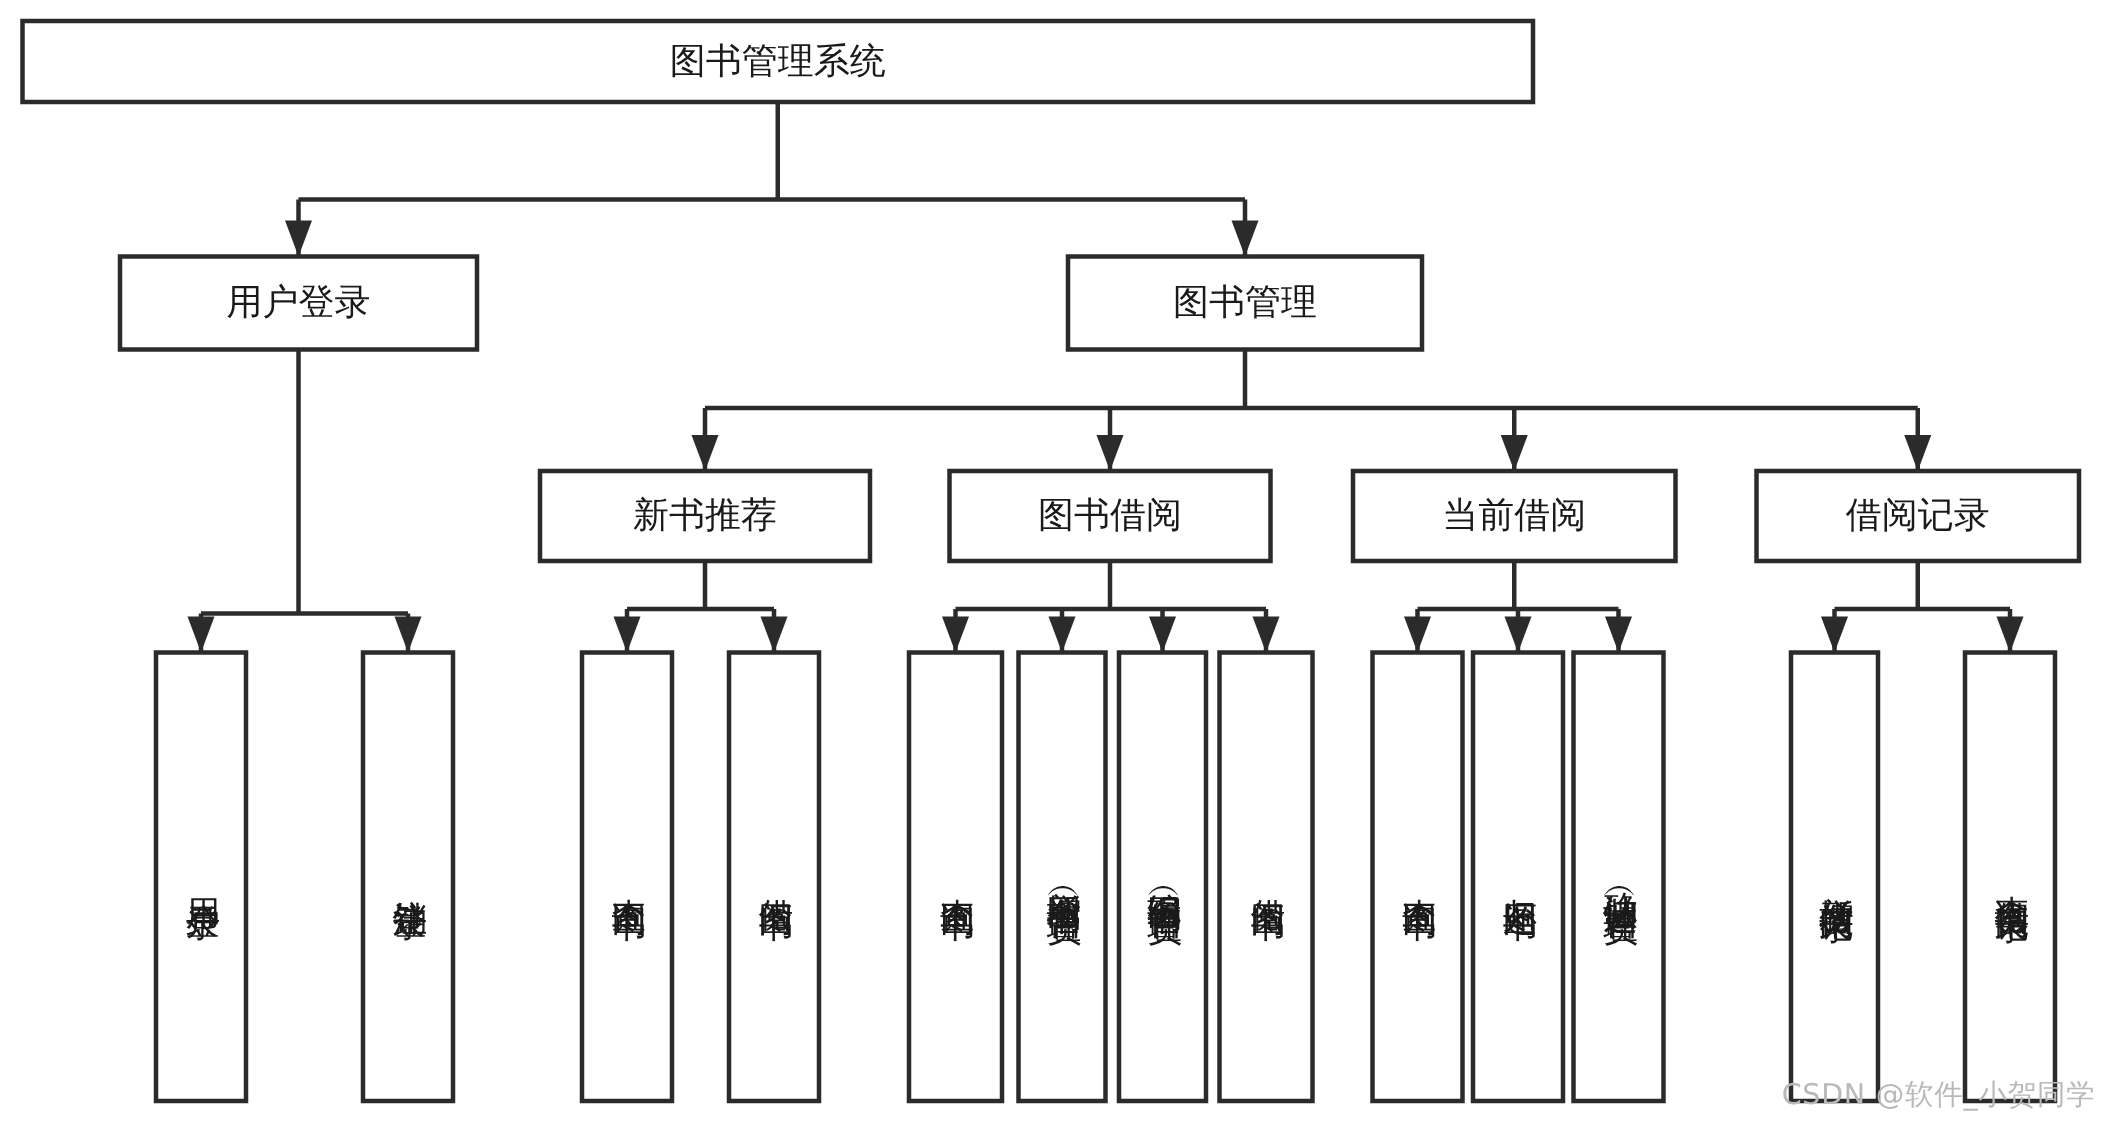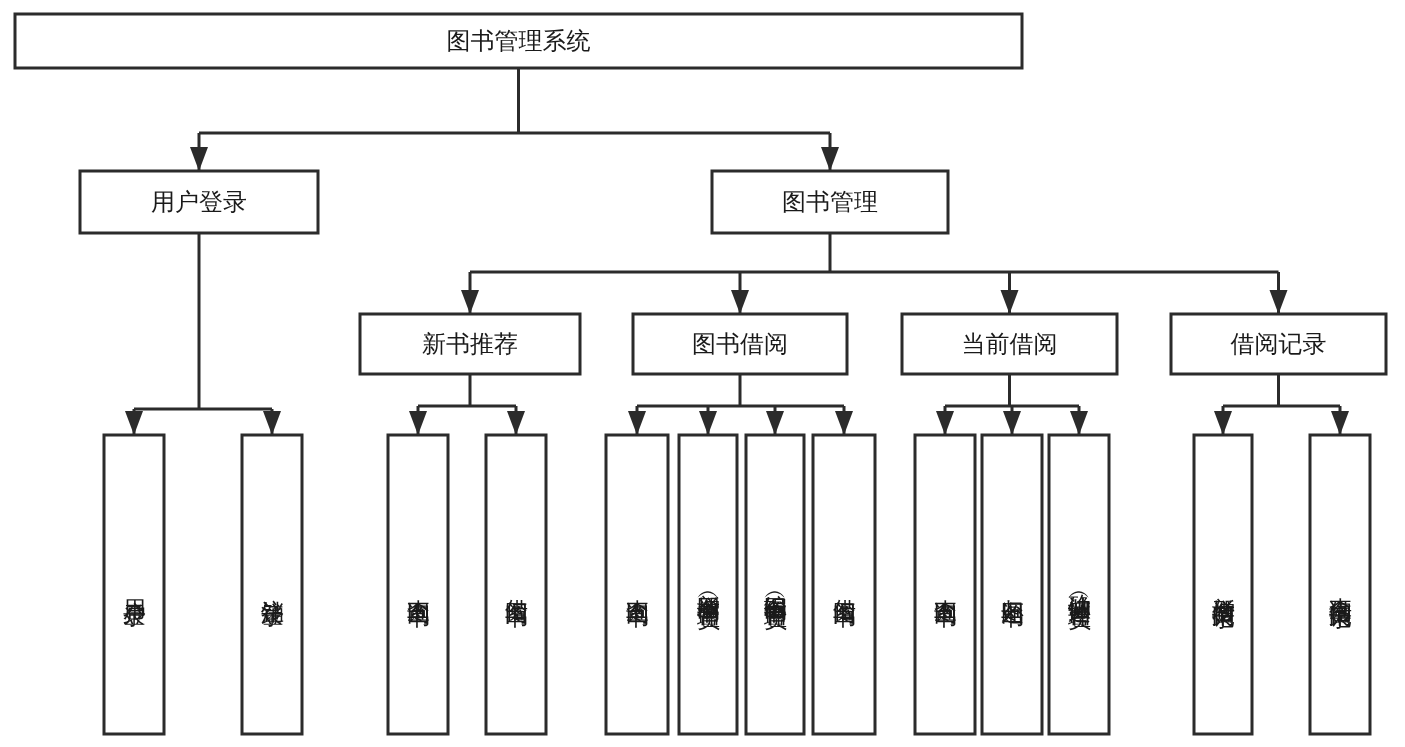"CSDN @软件_小贺同学" div.watermark { html: none -> <div>CSDN @软件_小贺同学</div> }
